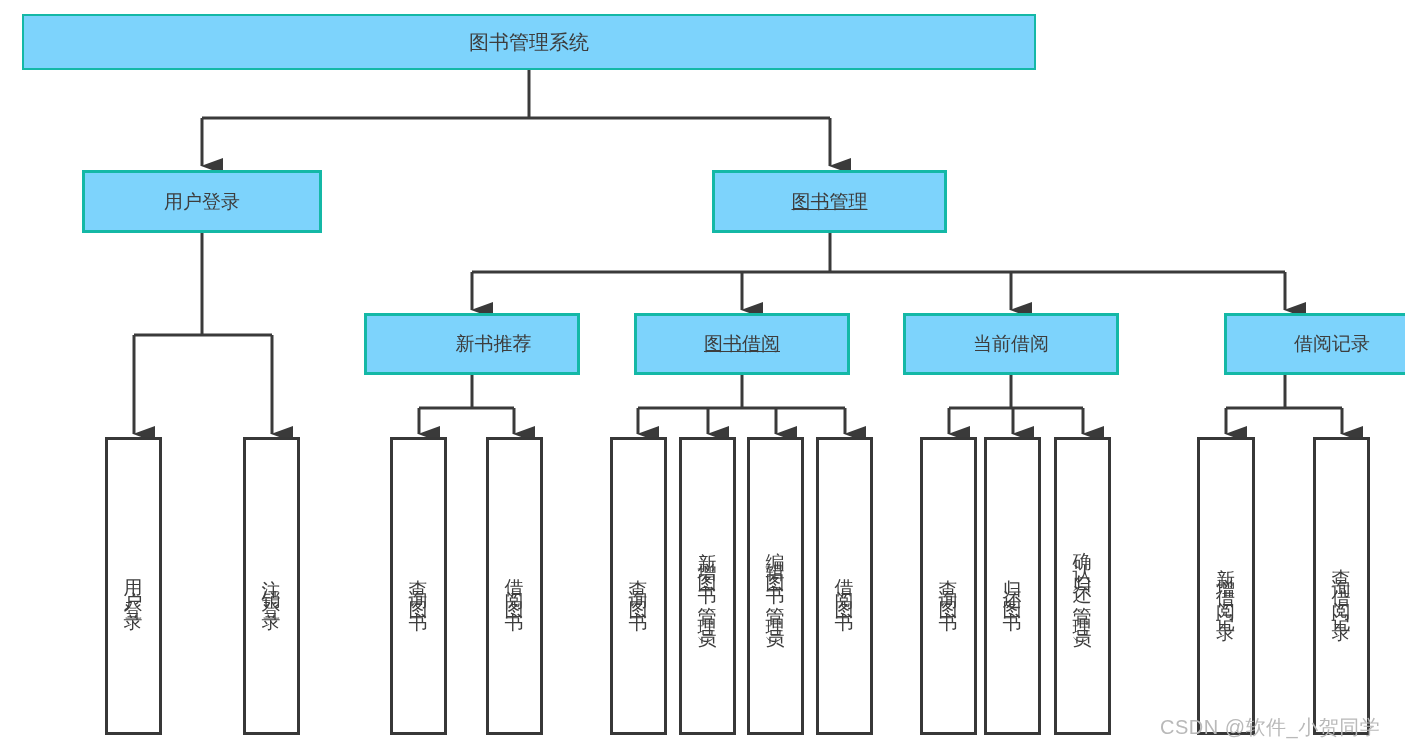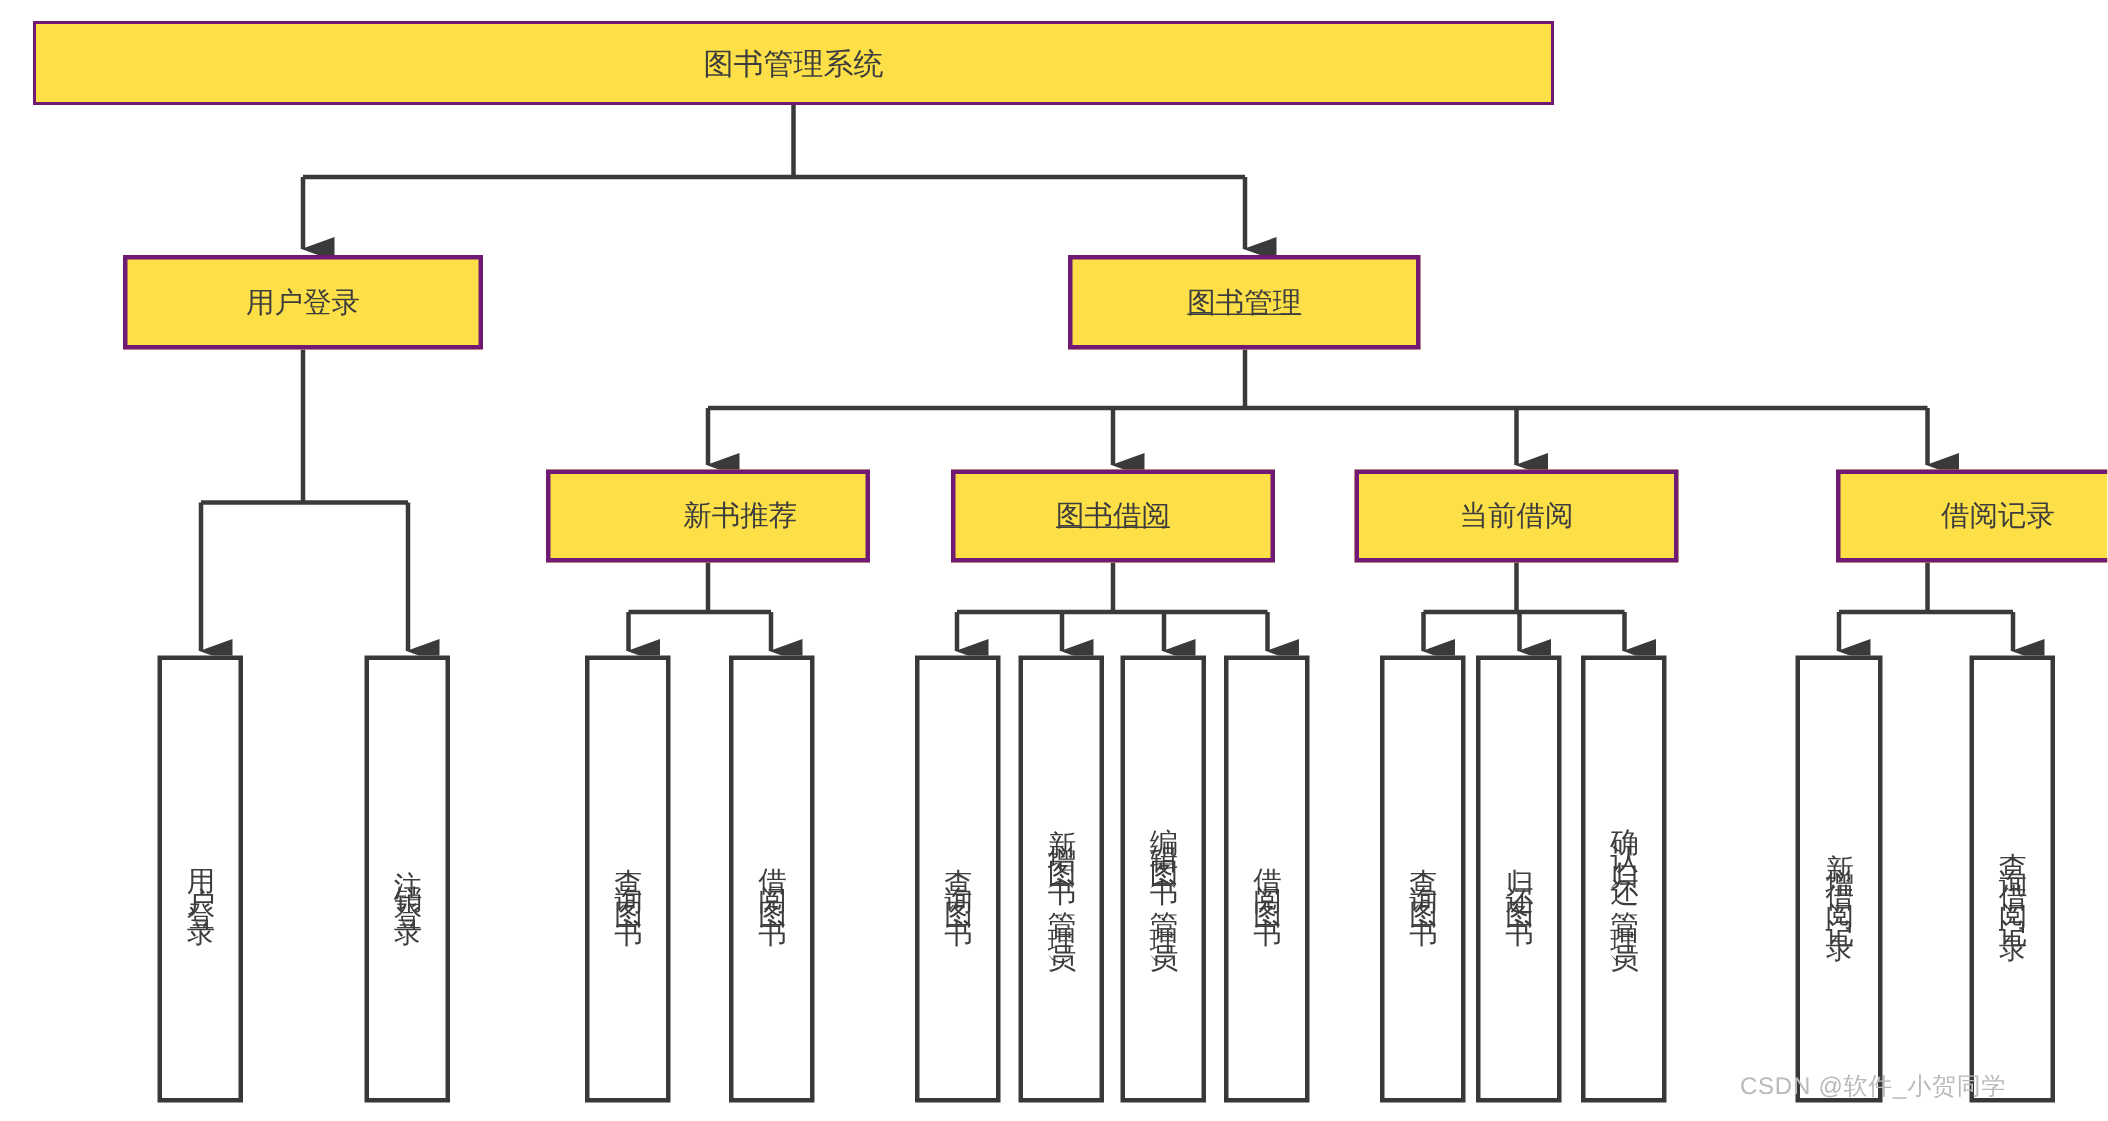"图书管理系统" .hnode { background: #fde047 -> #7dd3fc; border: 3px solid #701a75 -> 3px solid #14b8a6 }
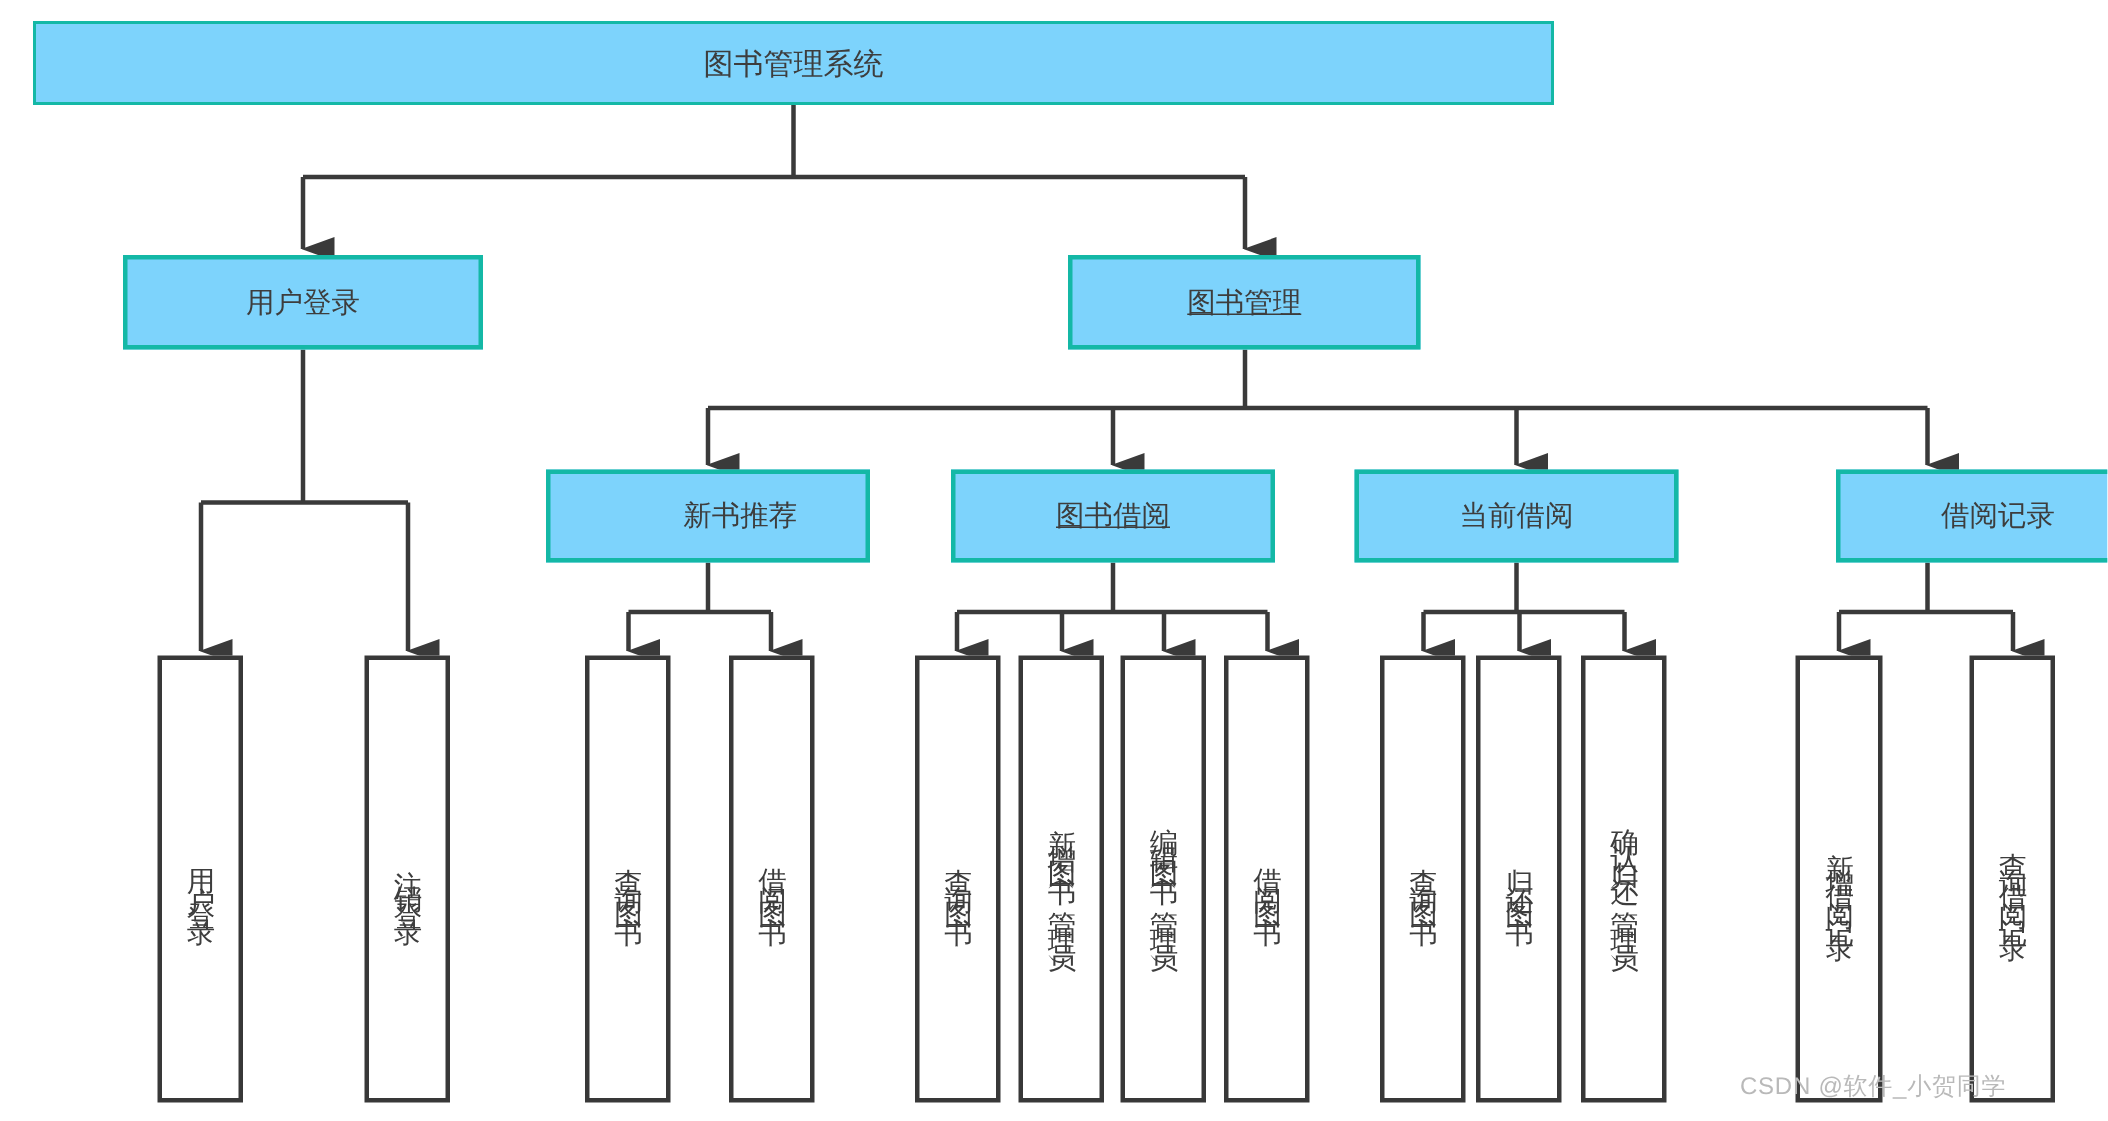"CSDN @软件_小贺同学" #watermark { font-size: 16px -> 20px }
